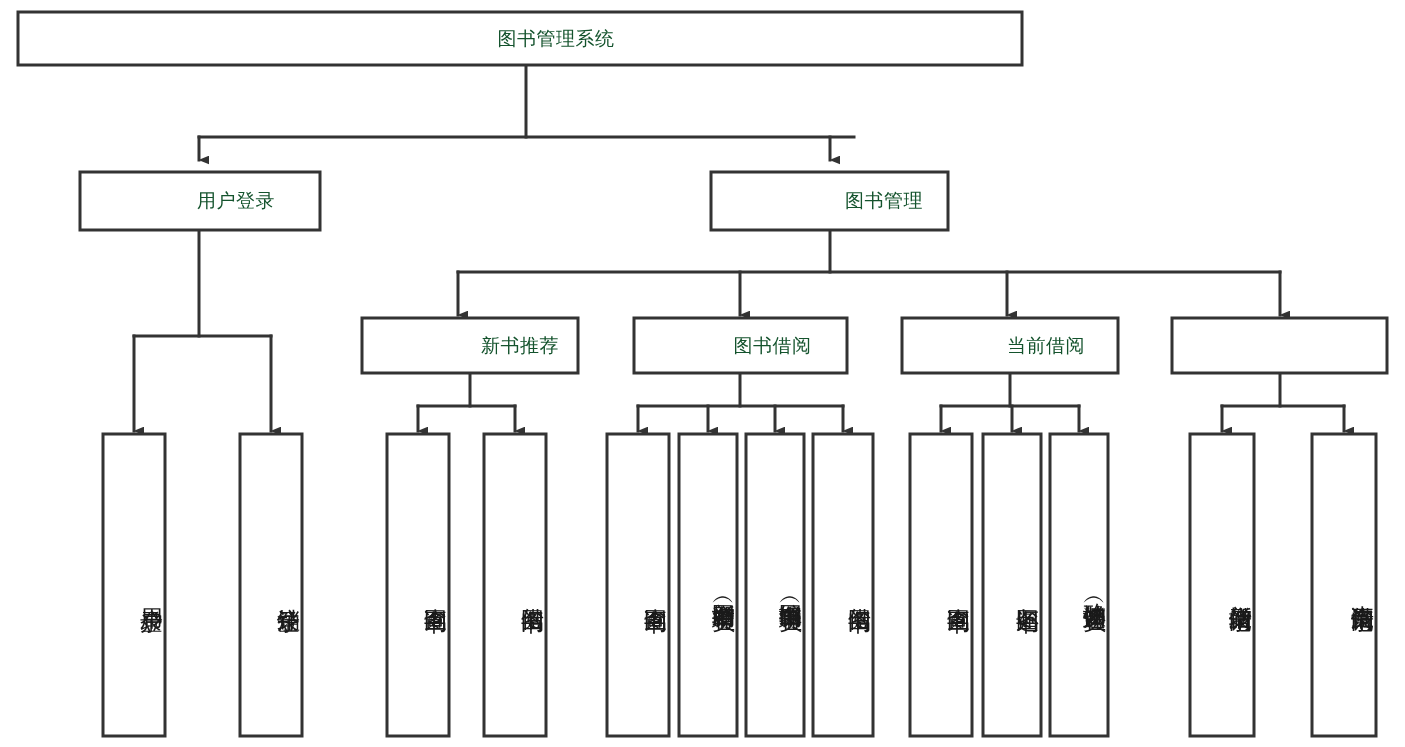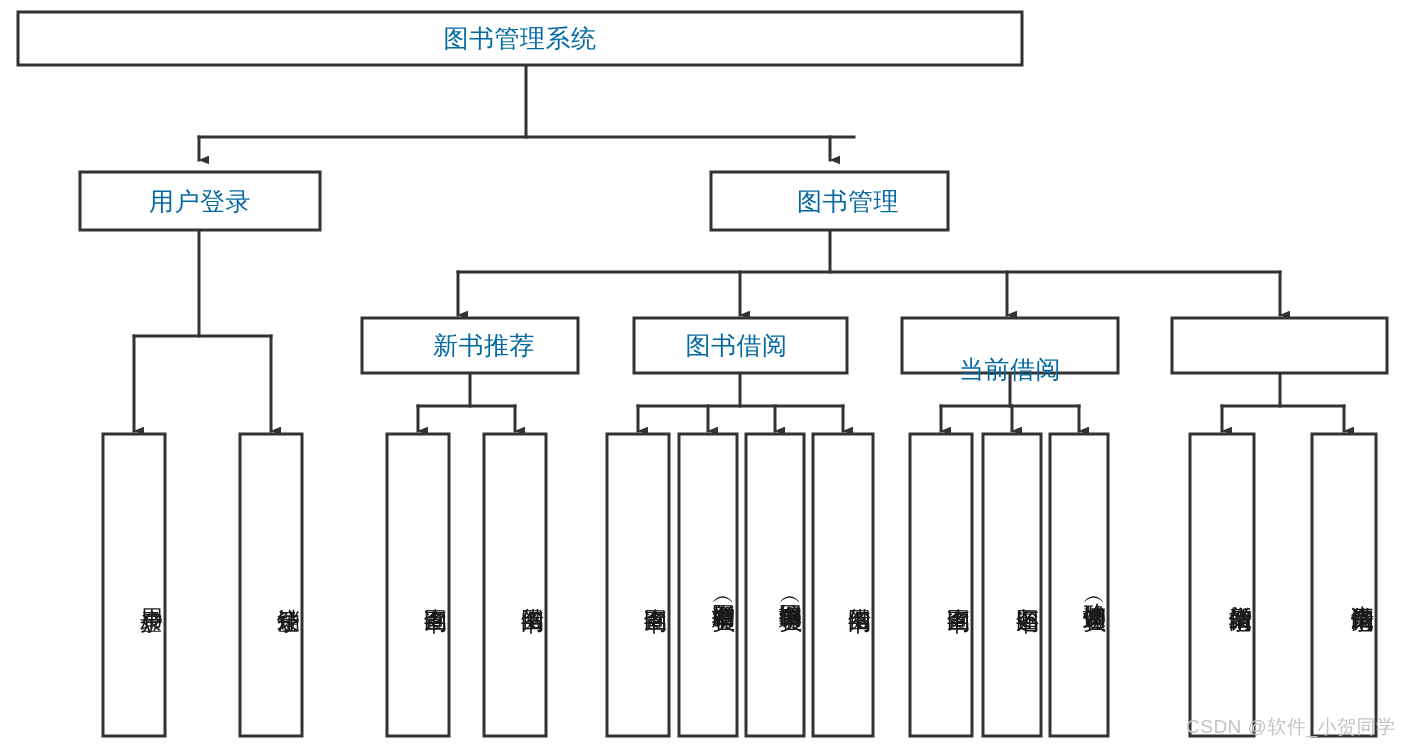"图书管理系统" .node-label-h { color: #0369a1 -> #14532d; font-size: 25px -> 19px; padding-left: none -> 36px }
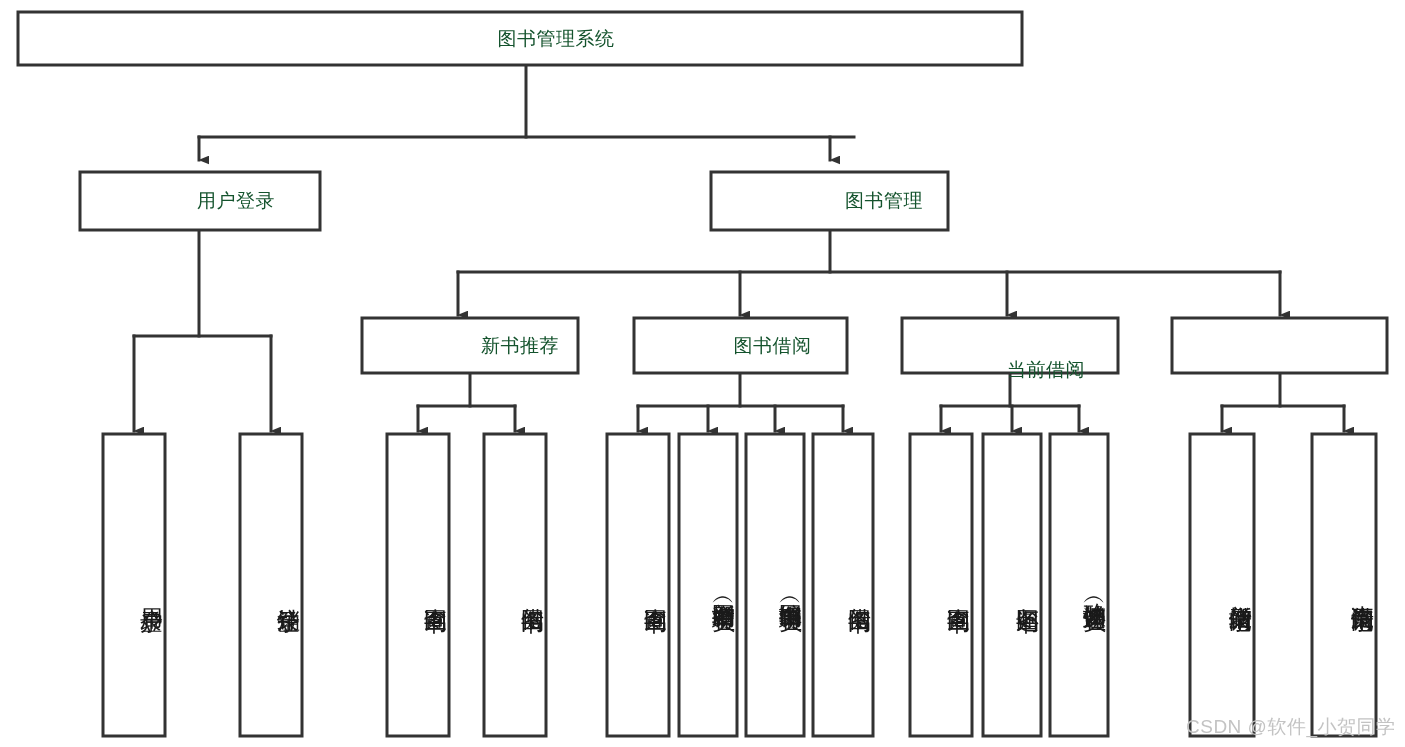"当前借阅" div.node-label-h { margin-top: 24px -> none }
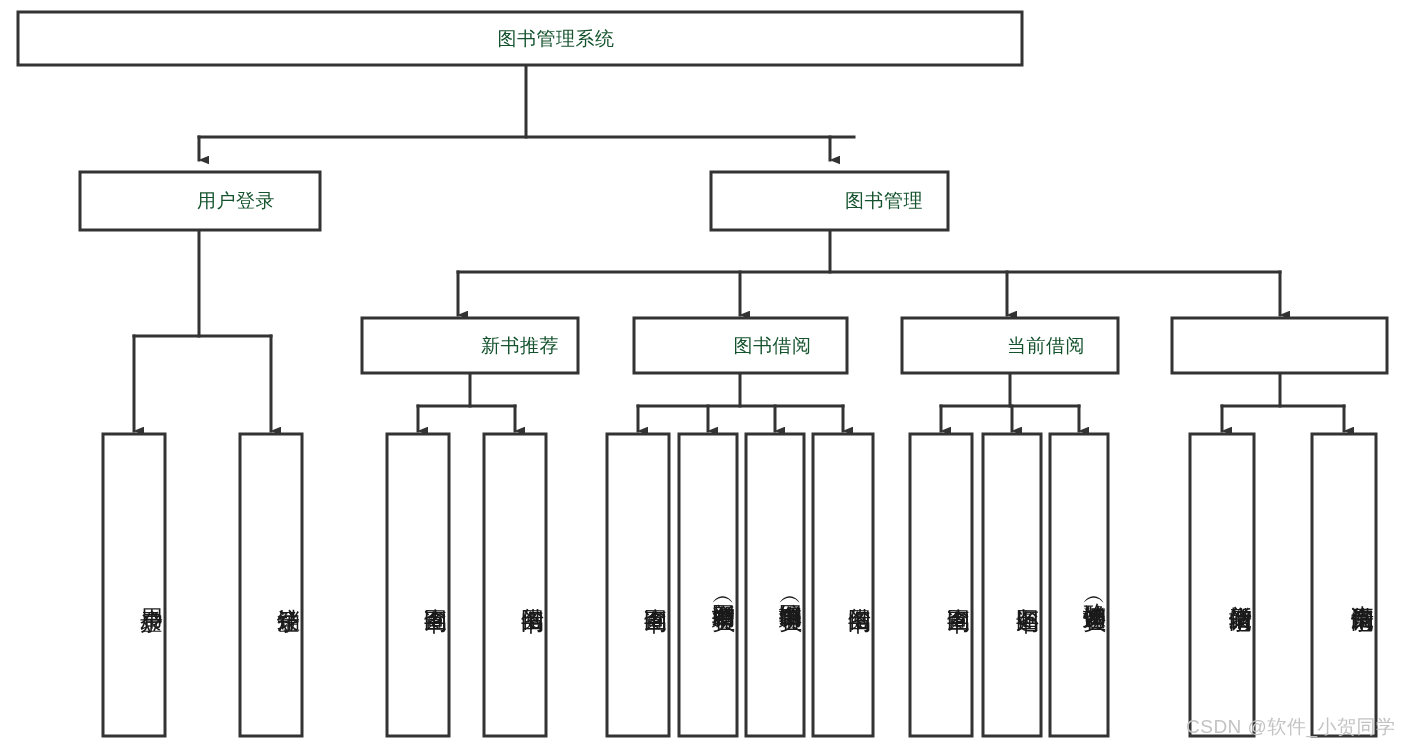"CSDN @软件_小贺同学" div.watermark { html: <div>CSDN @软件_小贺同学</div> -> none }
